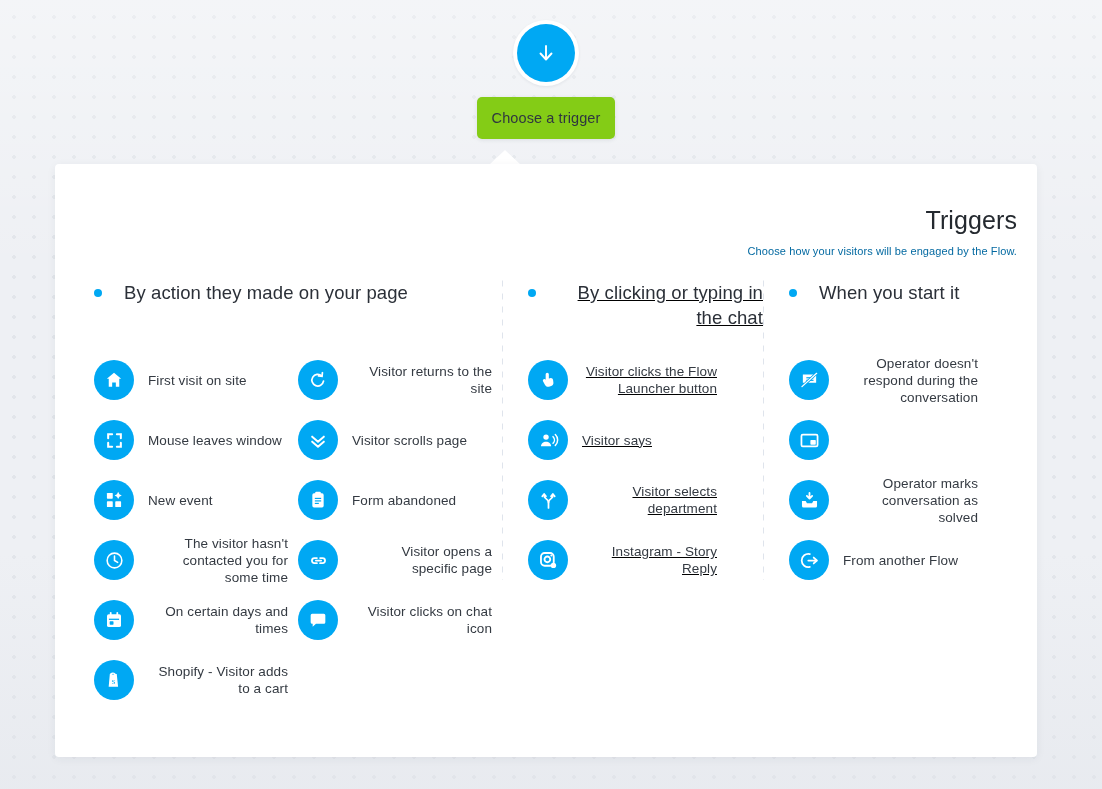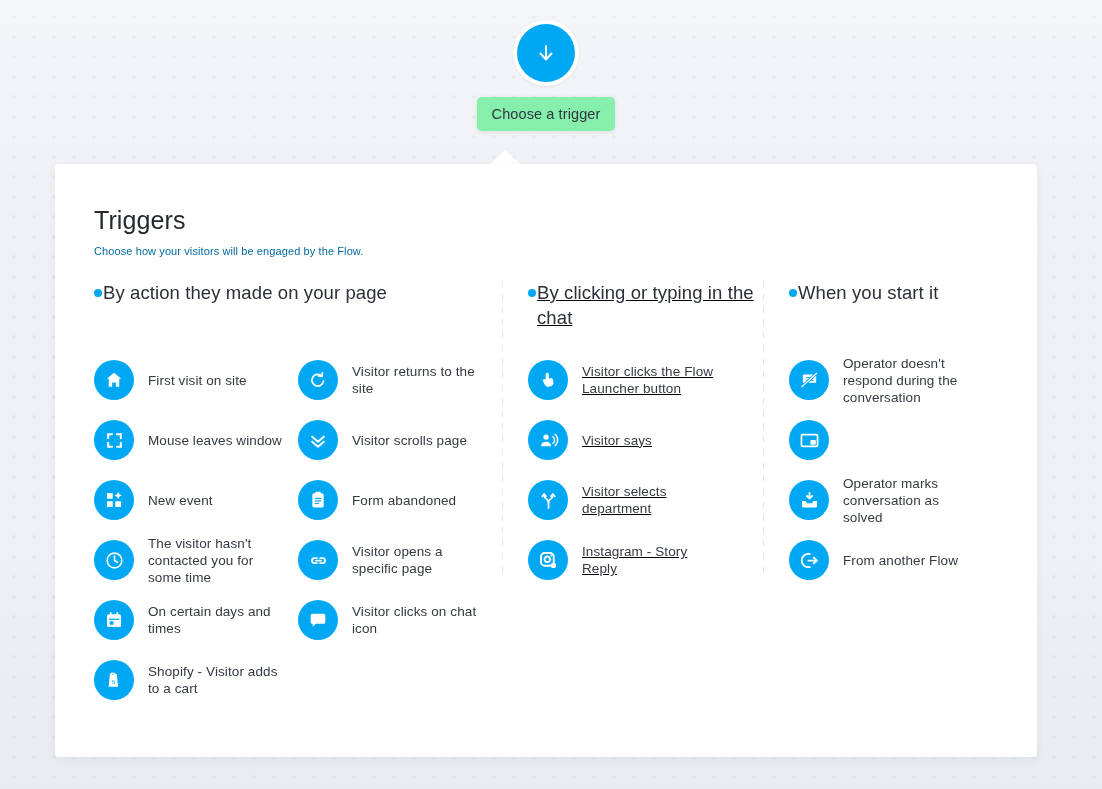"Choose a trigger" .trigger-tooltip { background: #86efac -> #84cc16; height: 34px -> 42px }
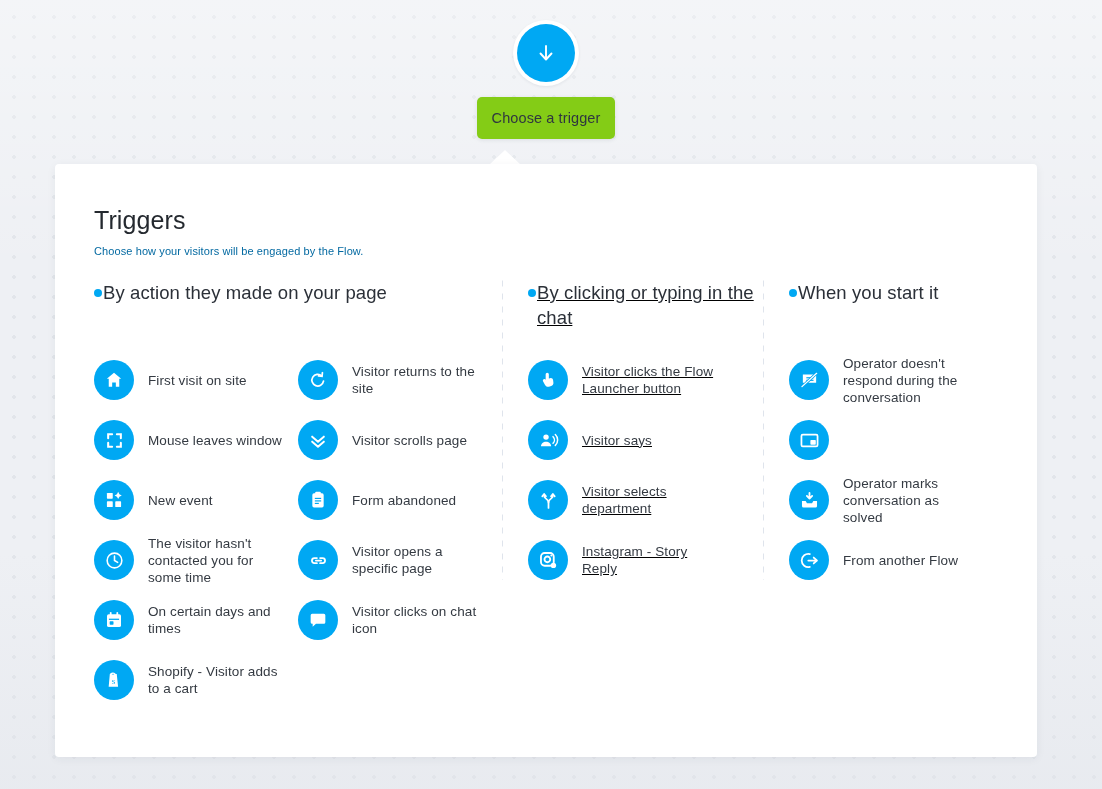"Triggers" .card { text-align: none -> right }
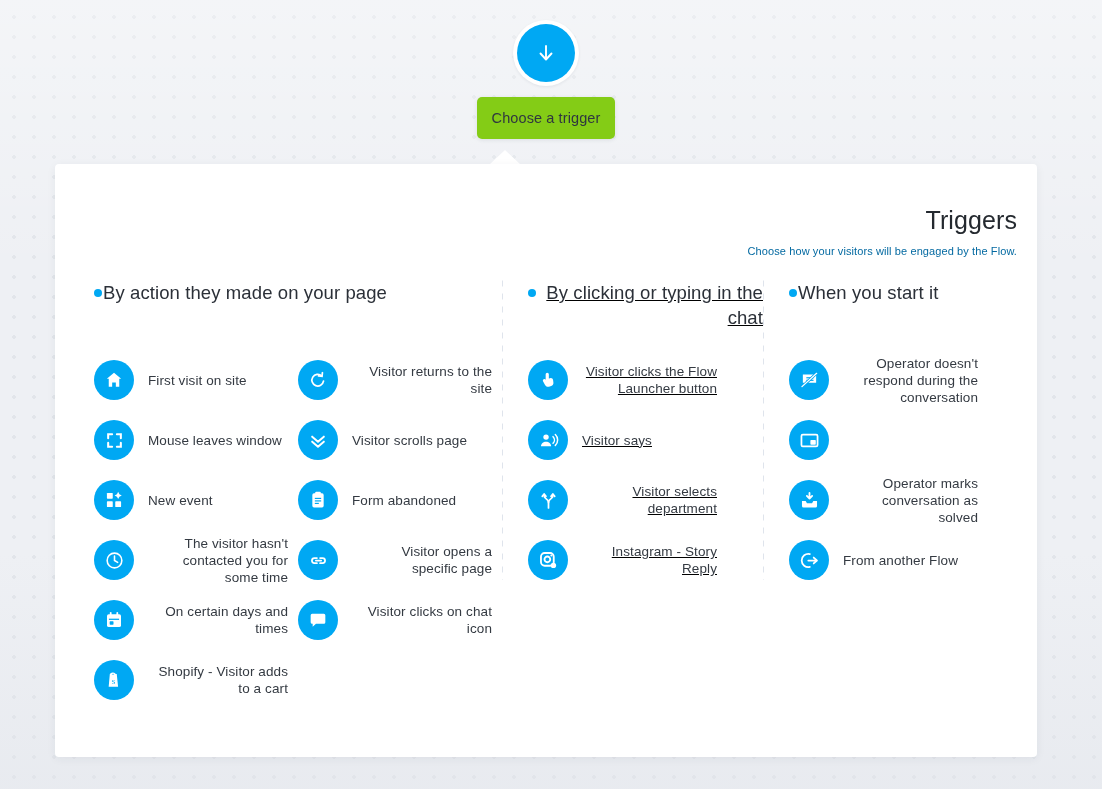"By action they made on" .col-head { gap: 1px -> 22px }
